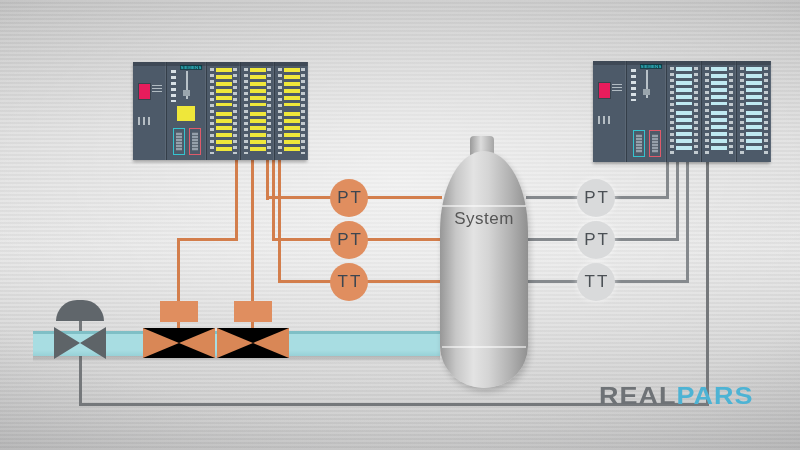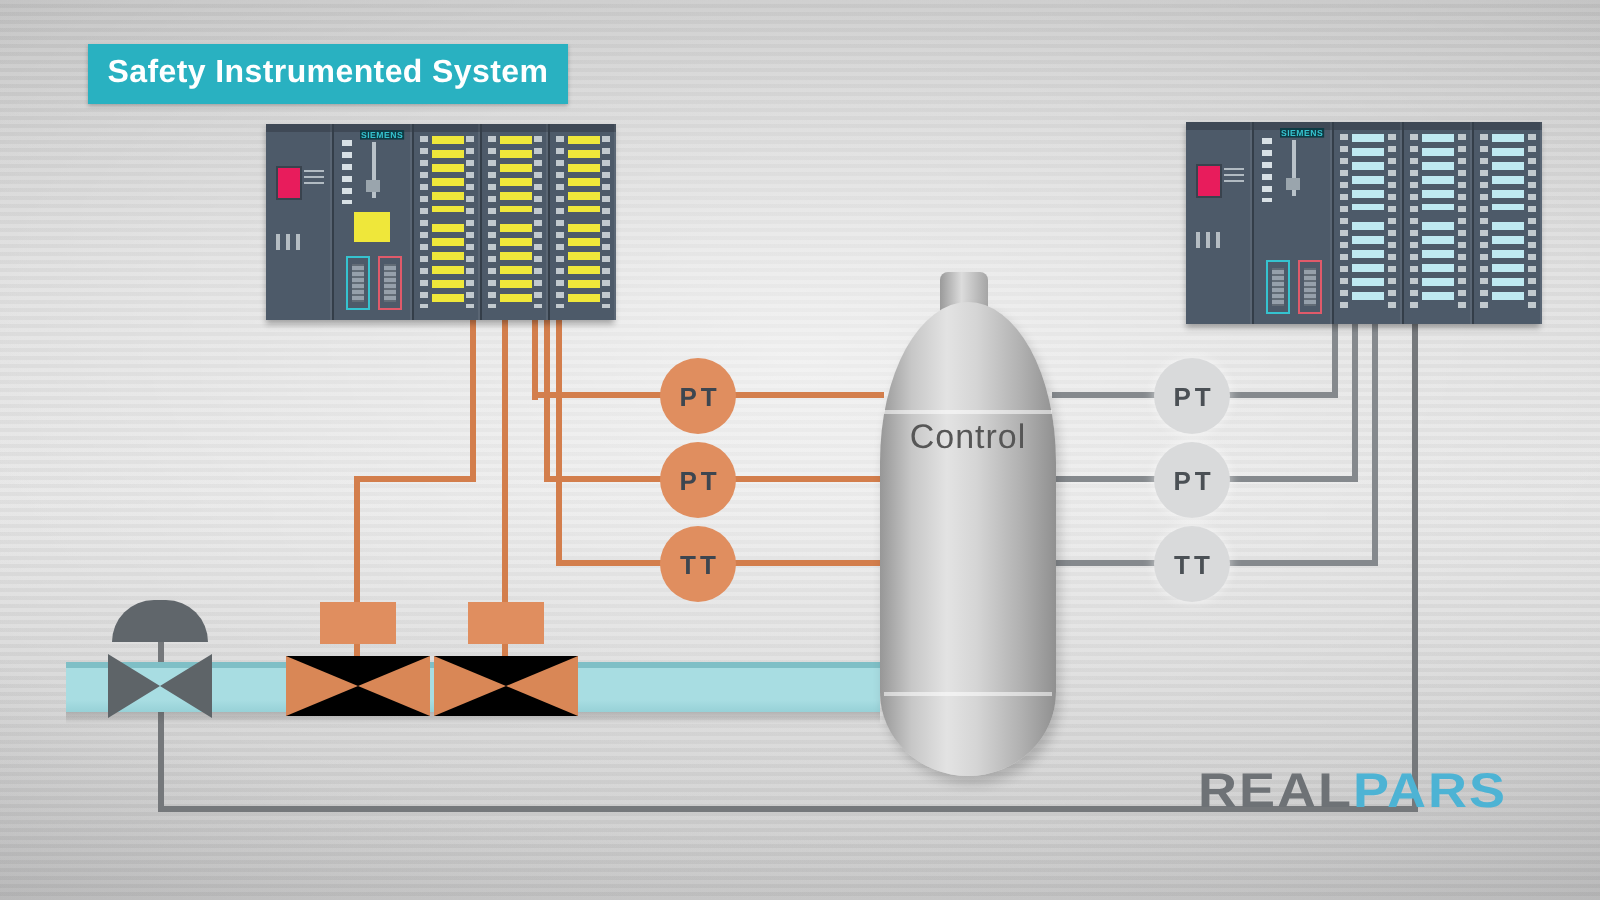"Safety Instrumented System" div.tag { html: <div>Safety Instrumented System</div> -> none }
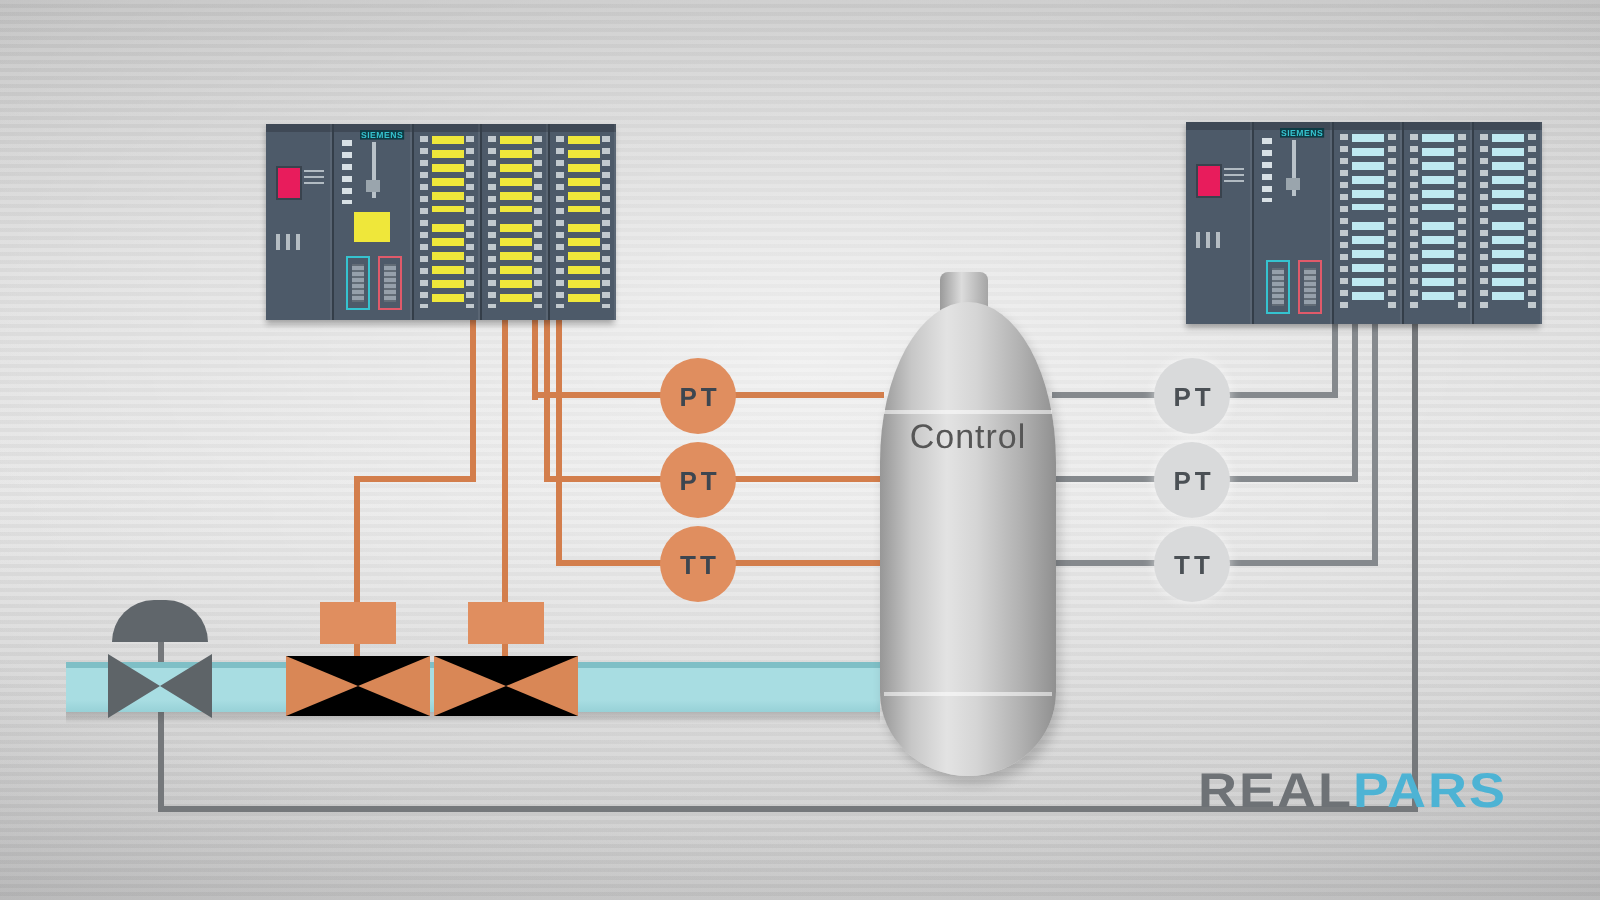"PT" .tx { font-size: 13px -> 17px; font-weight: 700 -> 400 }
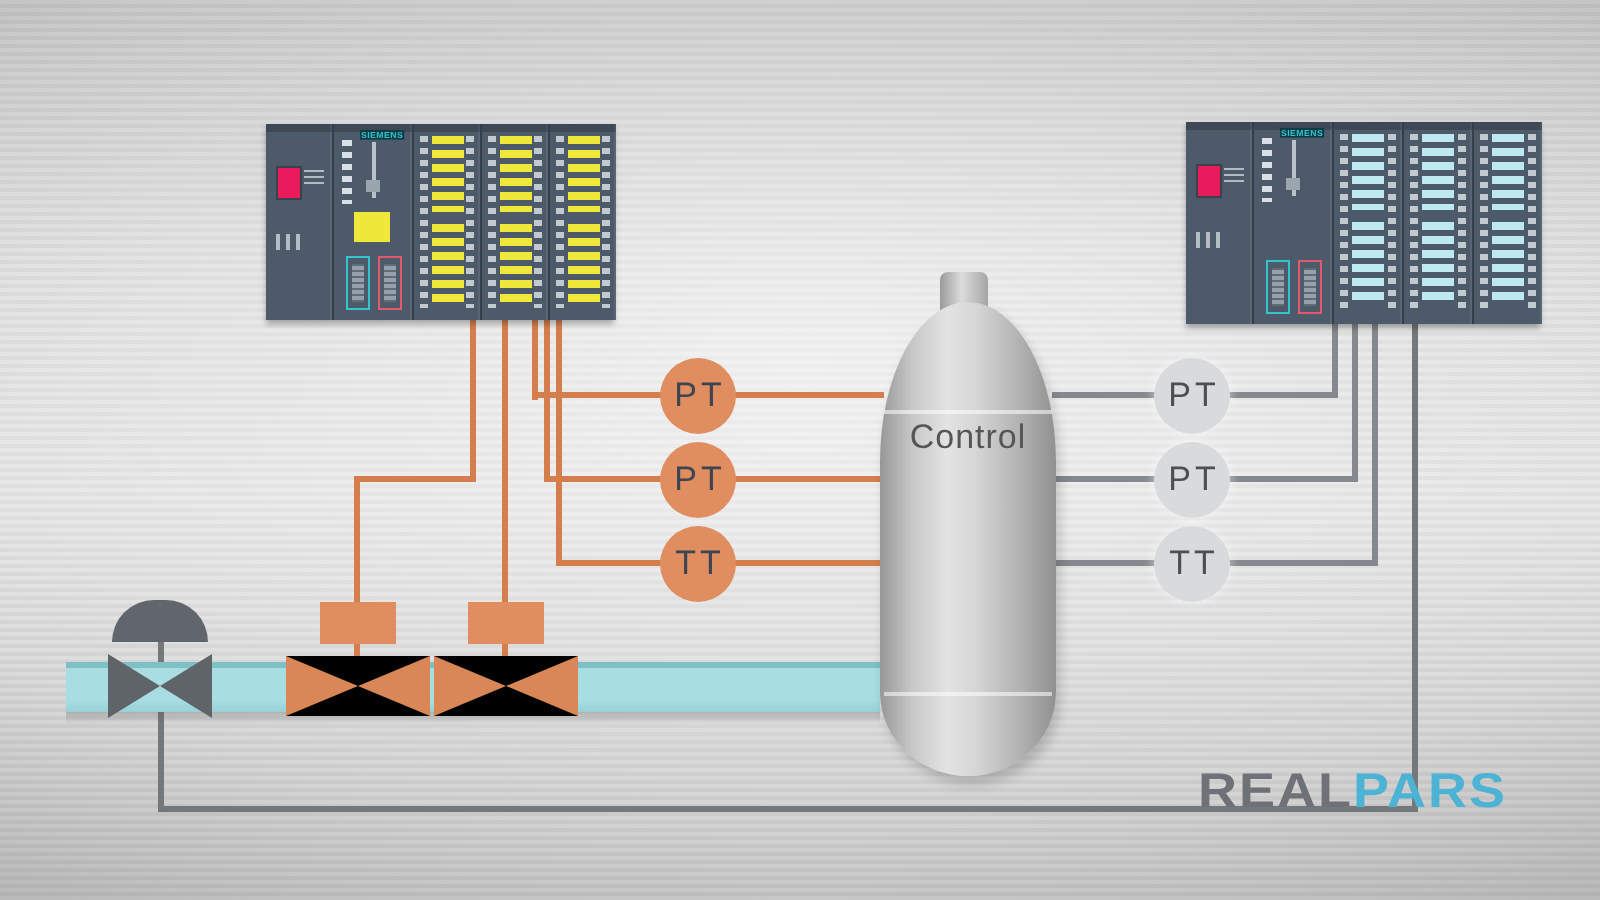"Control" div.reactor-label { text: Control -> System }
